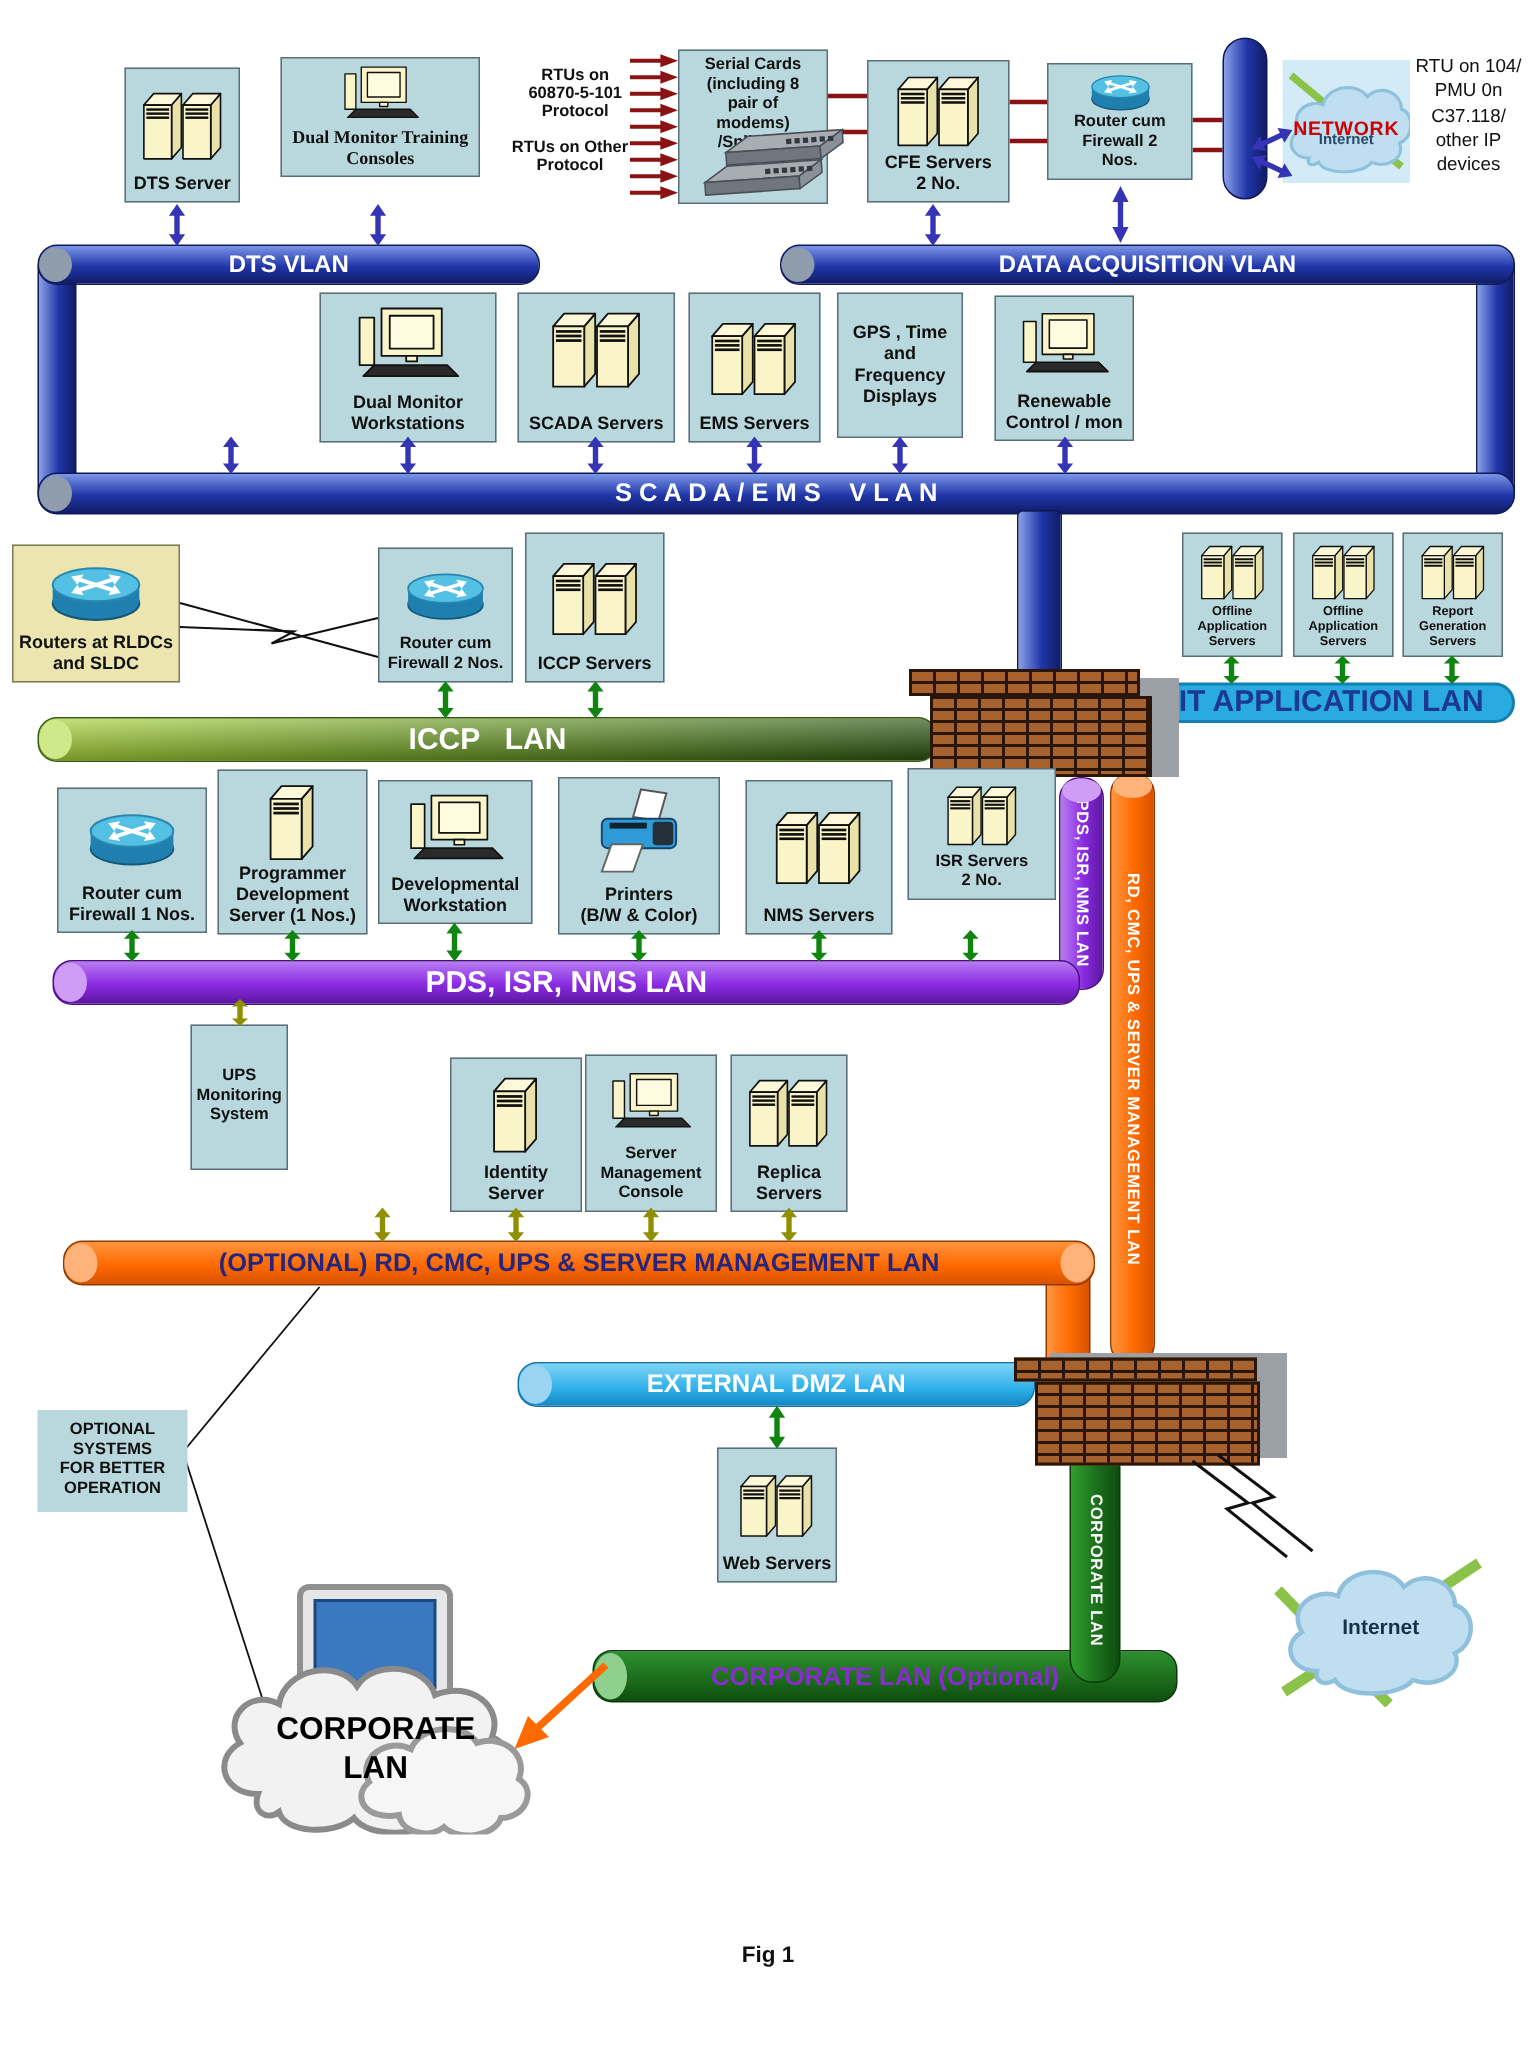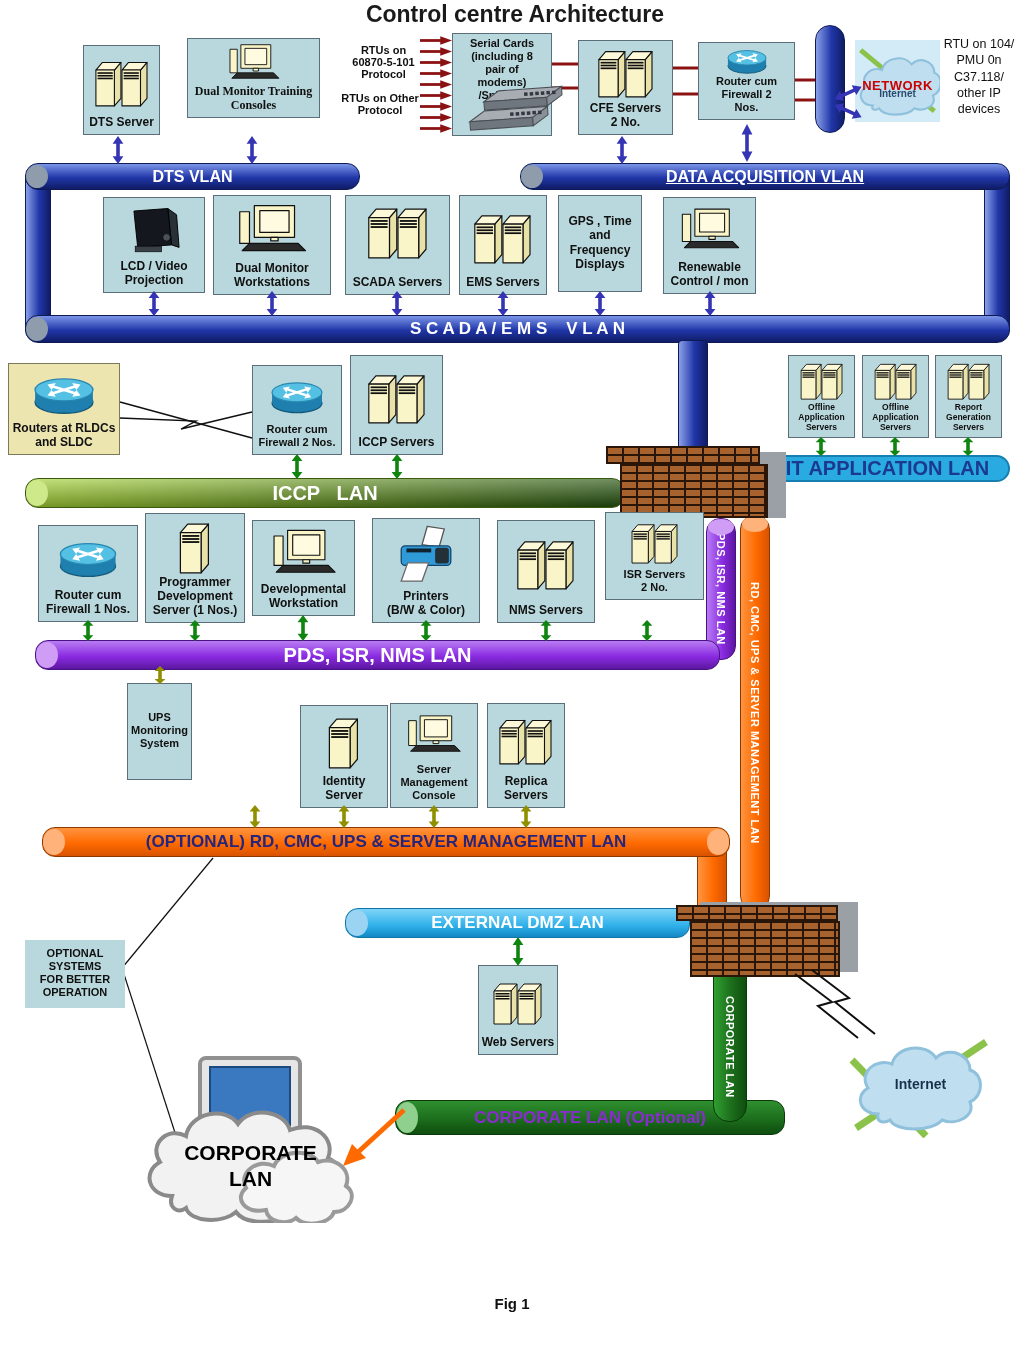"Control centre Architecture" div { html: <div>Control centre Architecture</div> -> none }
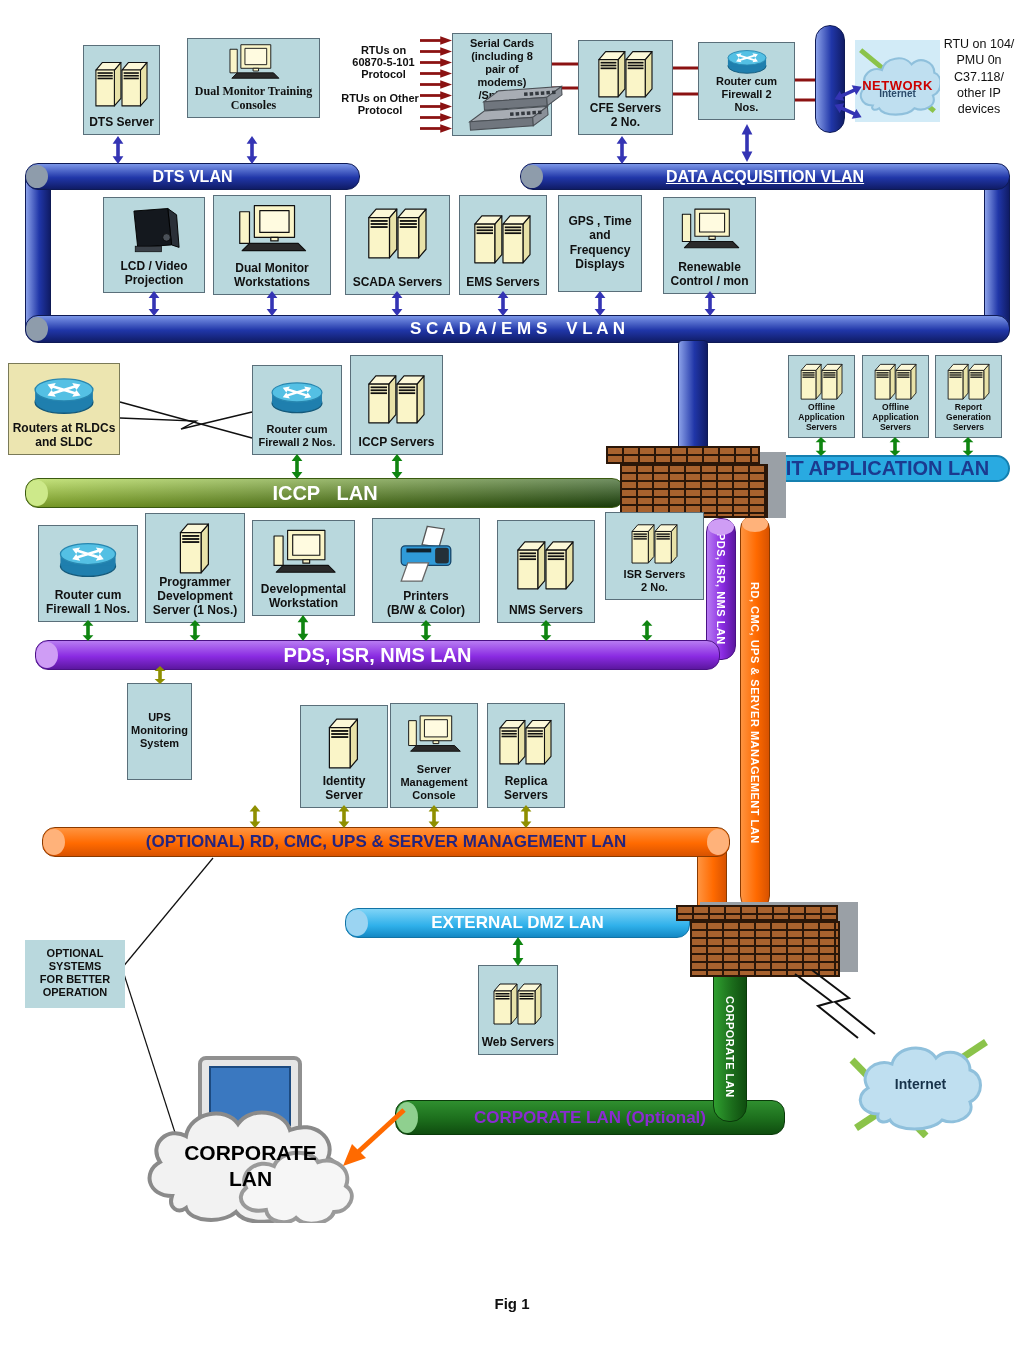"DATA ACQUISITION VLAN" div.pipe { text-decoration: underline -> none }
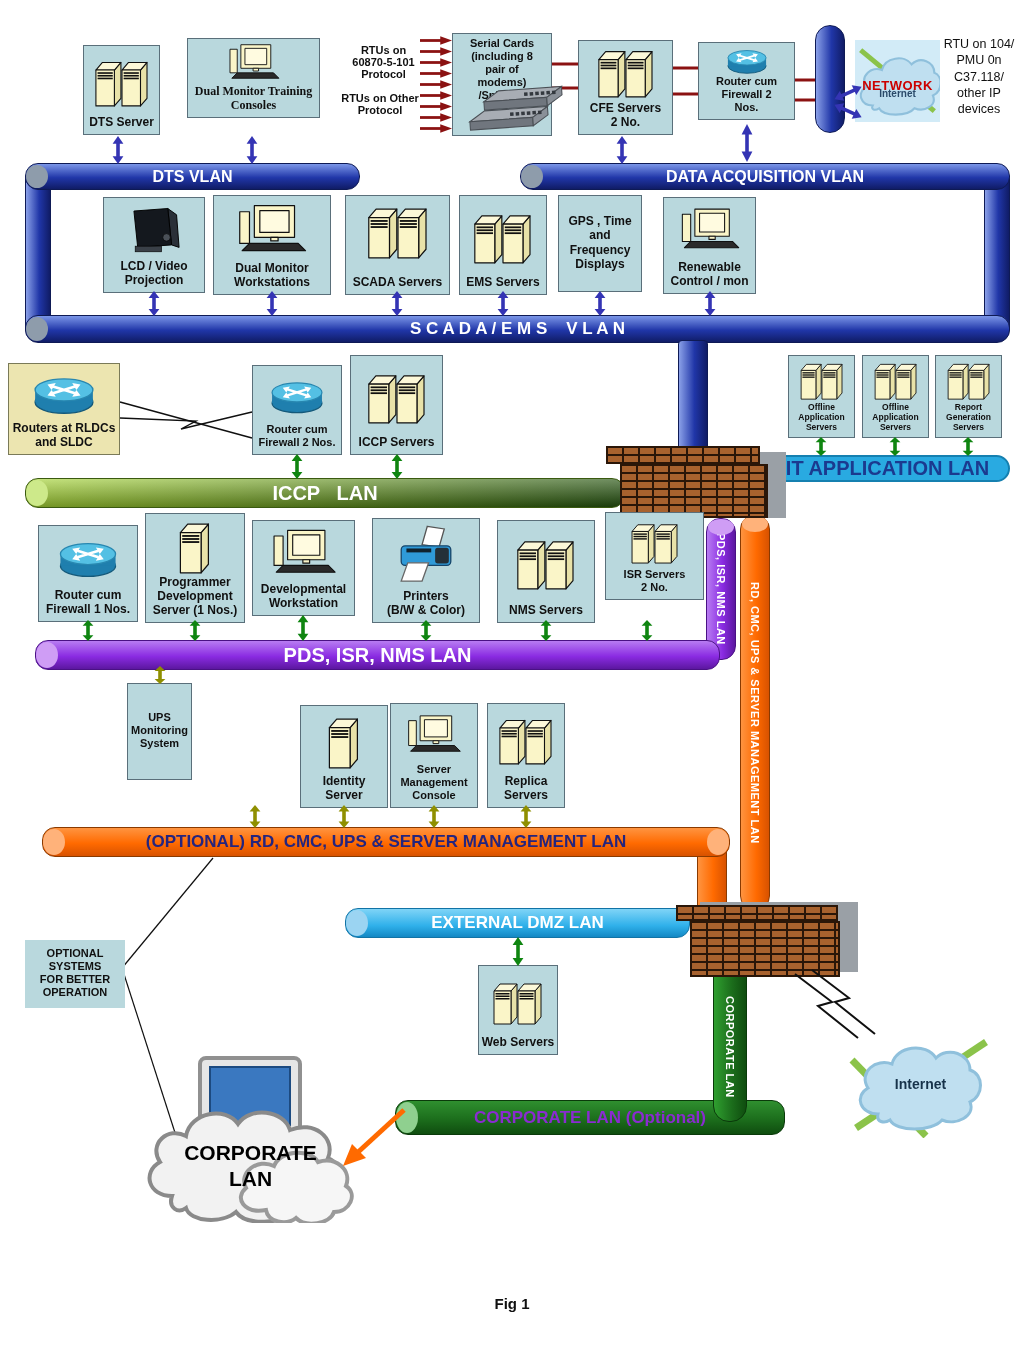"LCD / Video" div.node { html: <div> <svg> <use></use> </svg> <span>LCD / Video Projection</span> </div> -> none }
